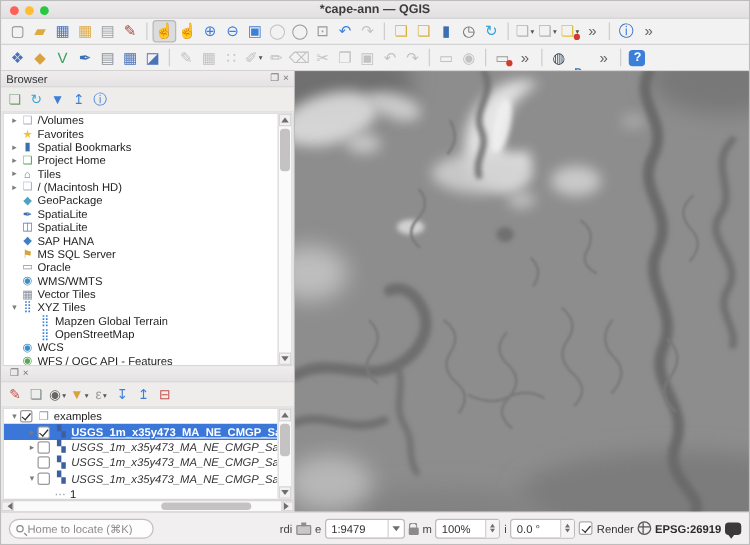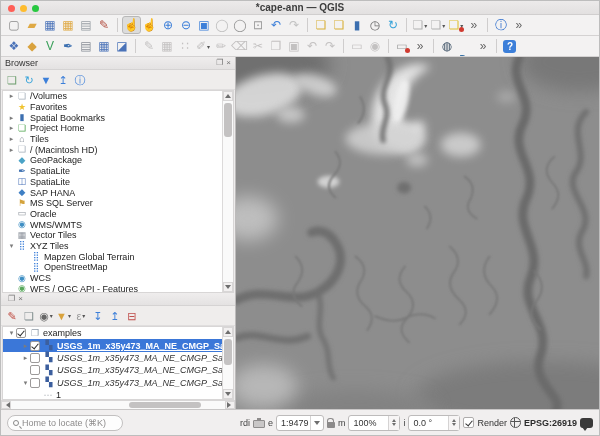"1:9479" .combo { width: 48px -> 64px }
